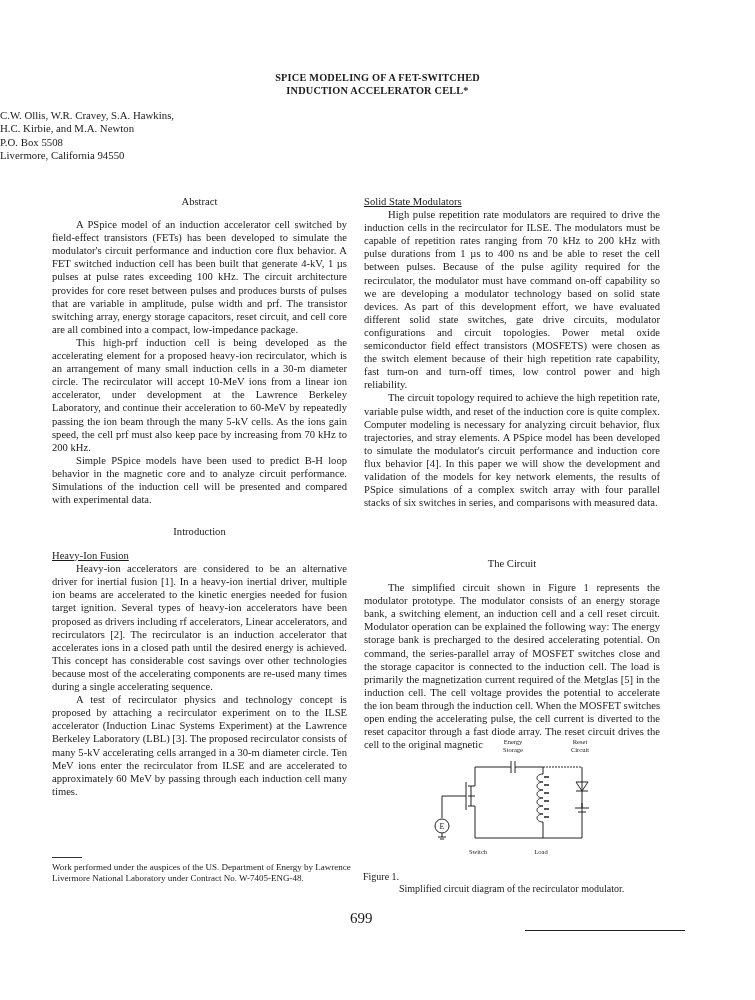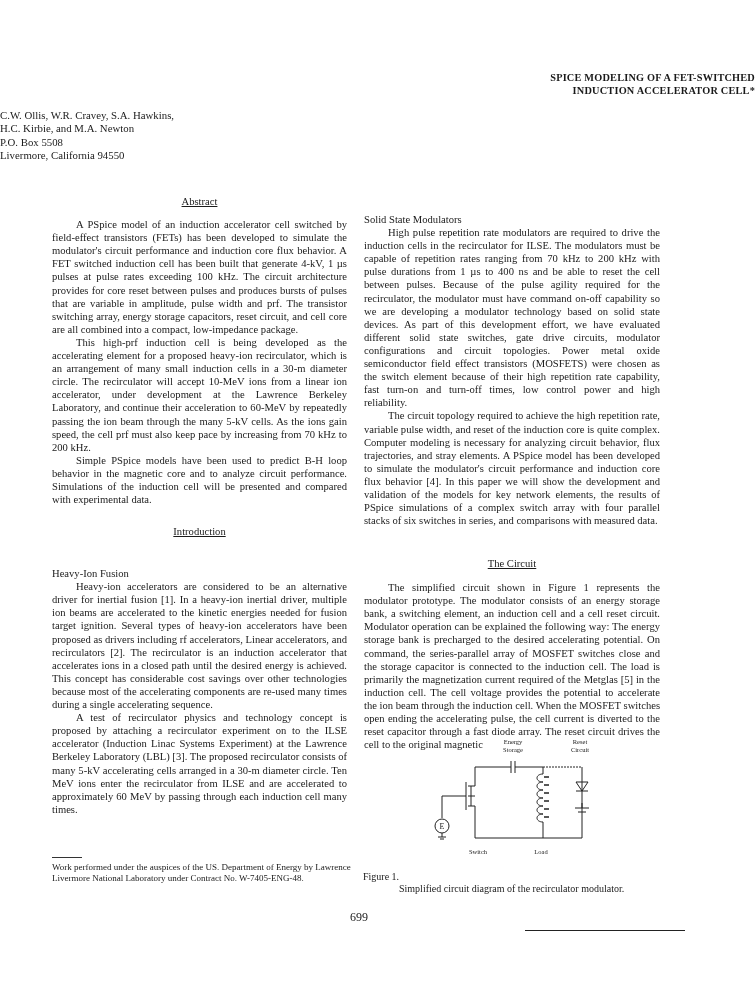"SPICE MODELING OF A FET-SWITCHED" .title { text-align: right -> center }
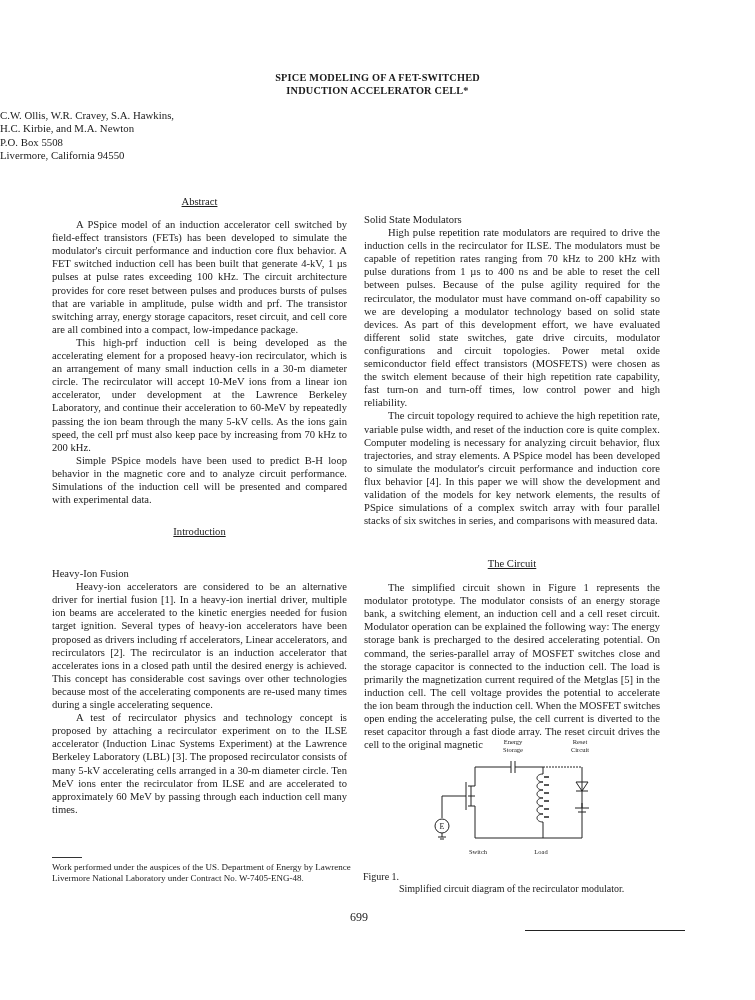"Abstract" .sechead { text-decoration: underline -> none }
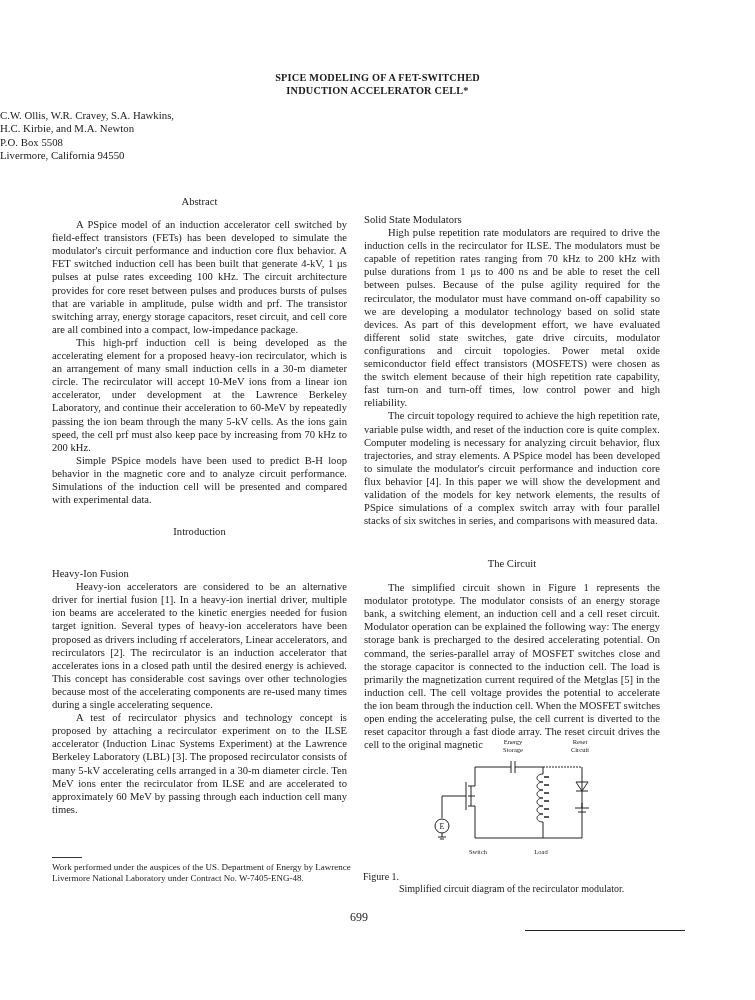"Solid State Modulators" .subhead { margin-top: 18px -> none; text-decoration: none -> underline }
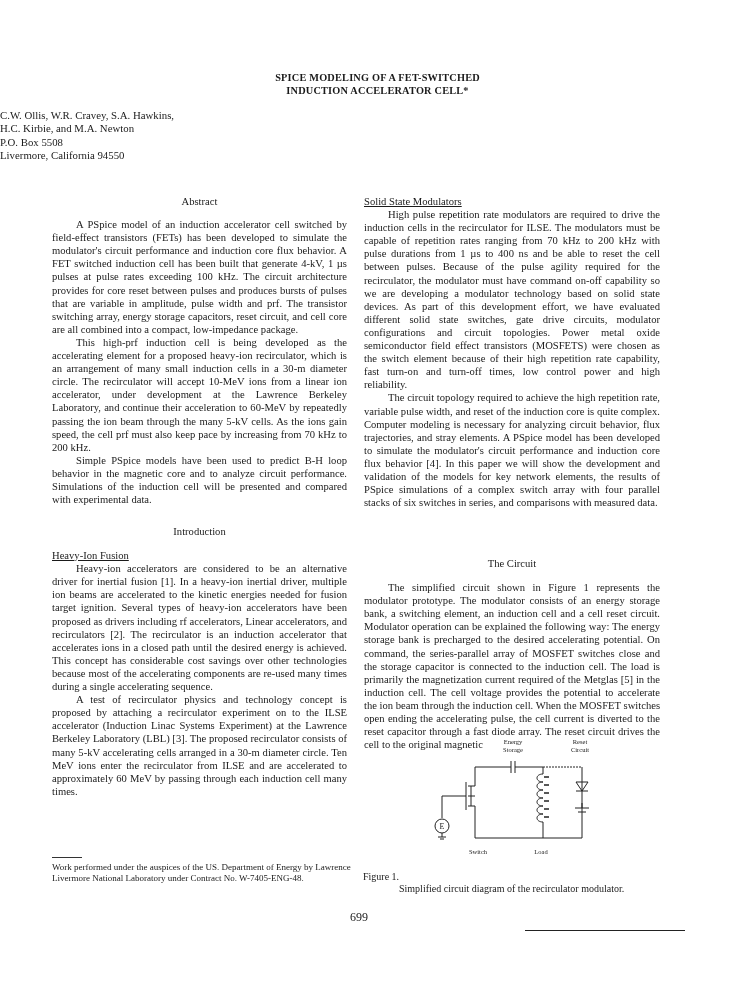"699" .pagenum { font-size: 12px -> 15px }
